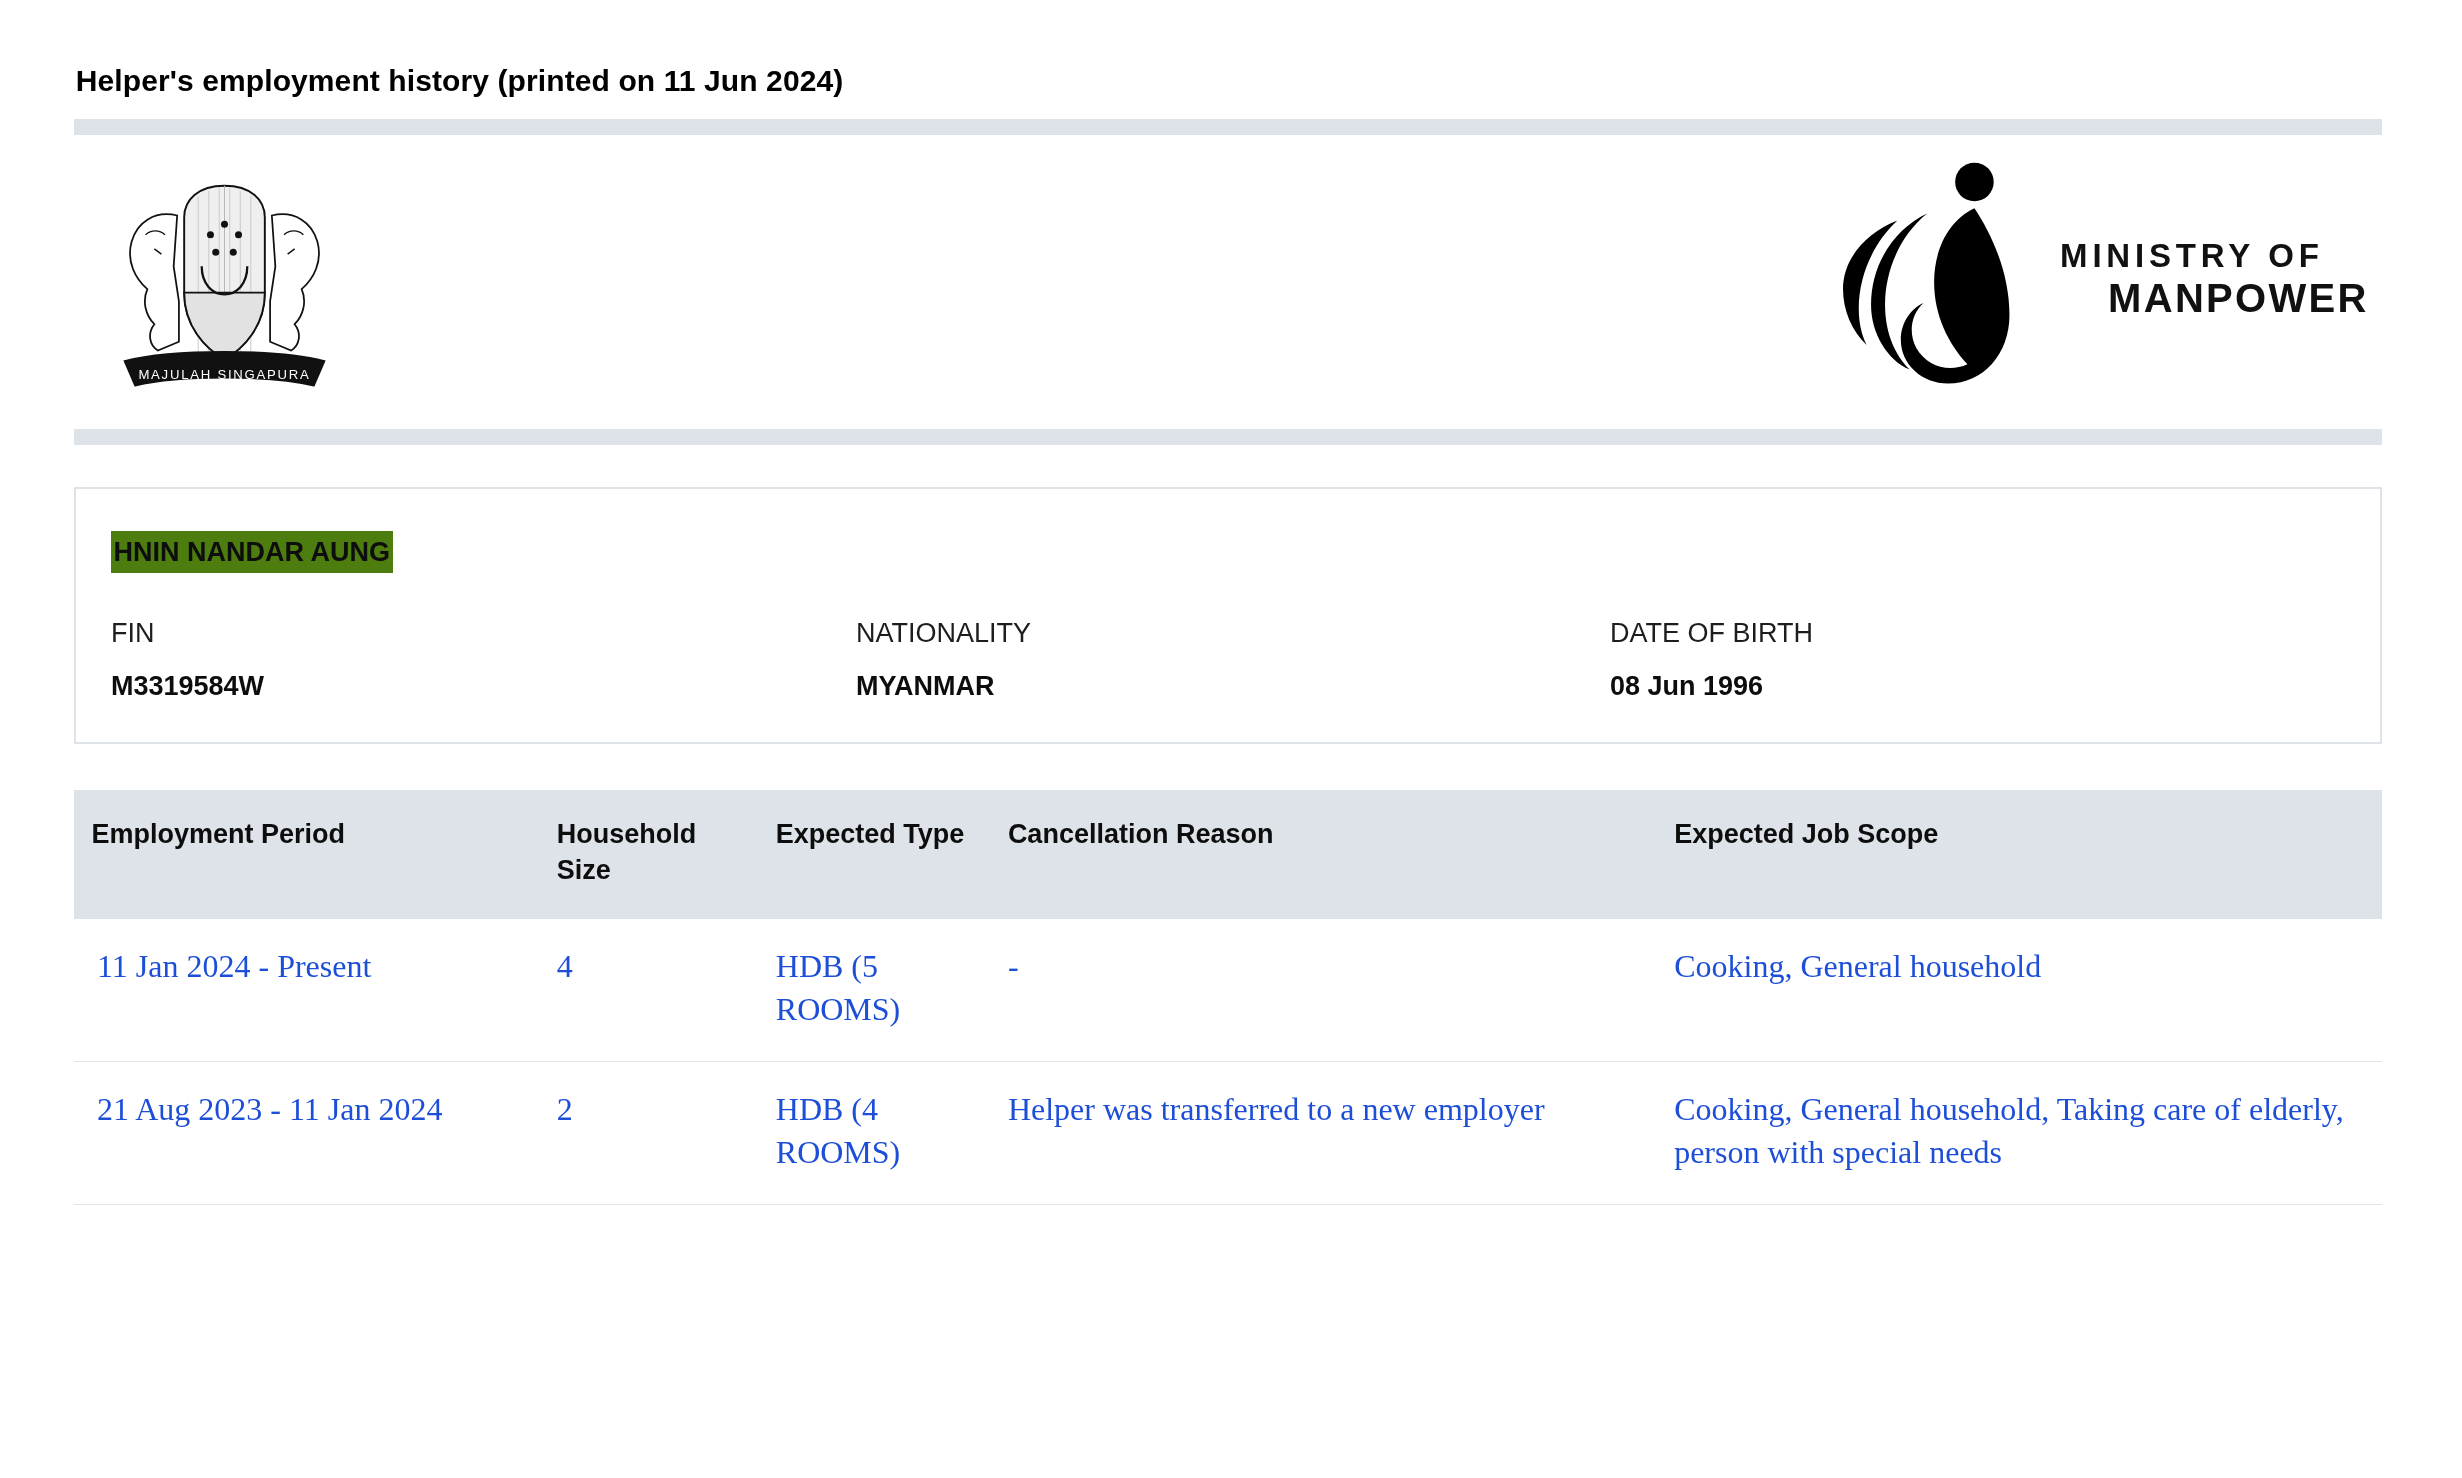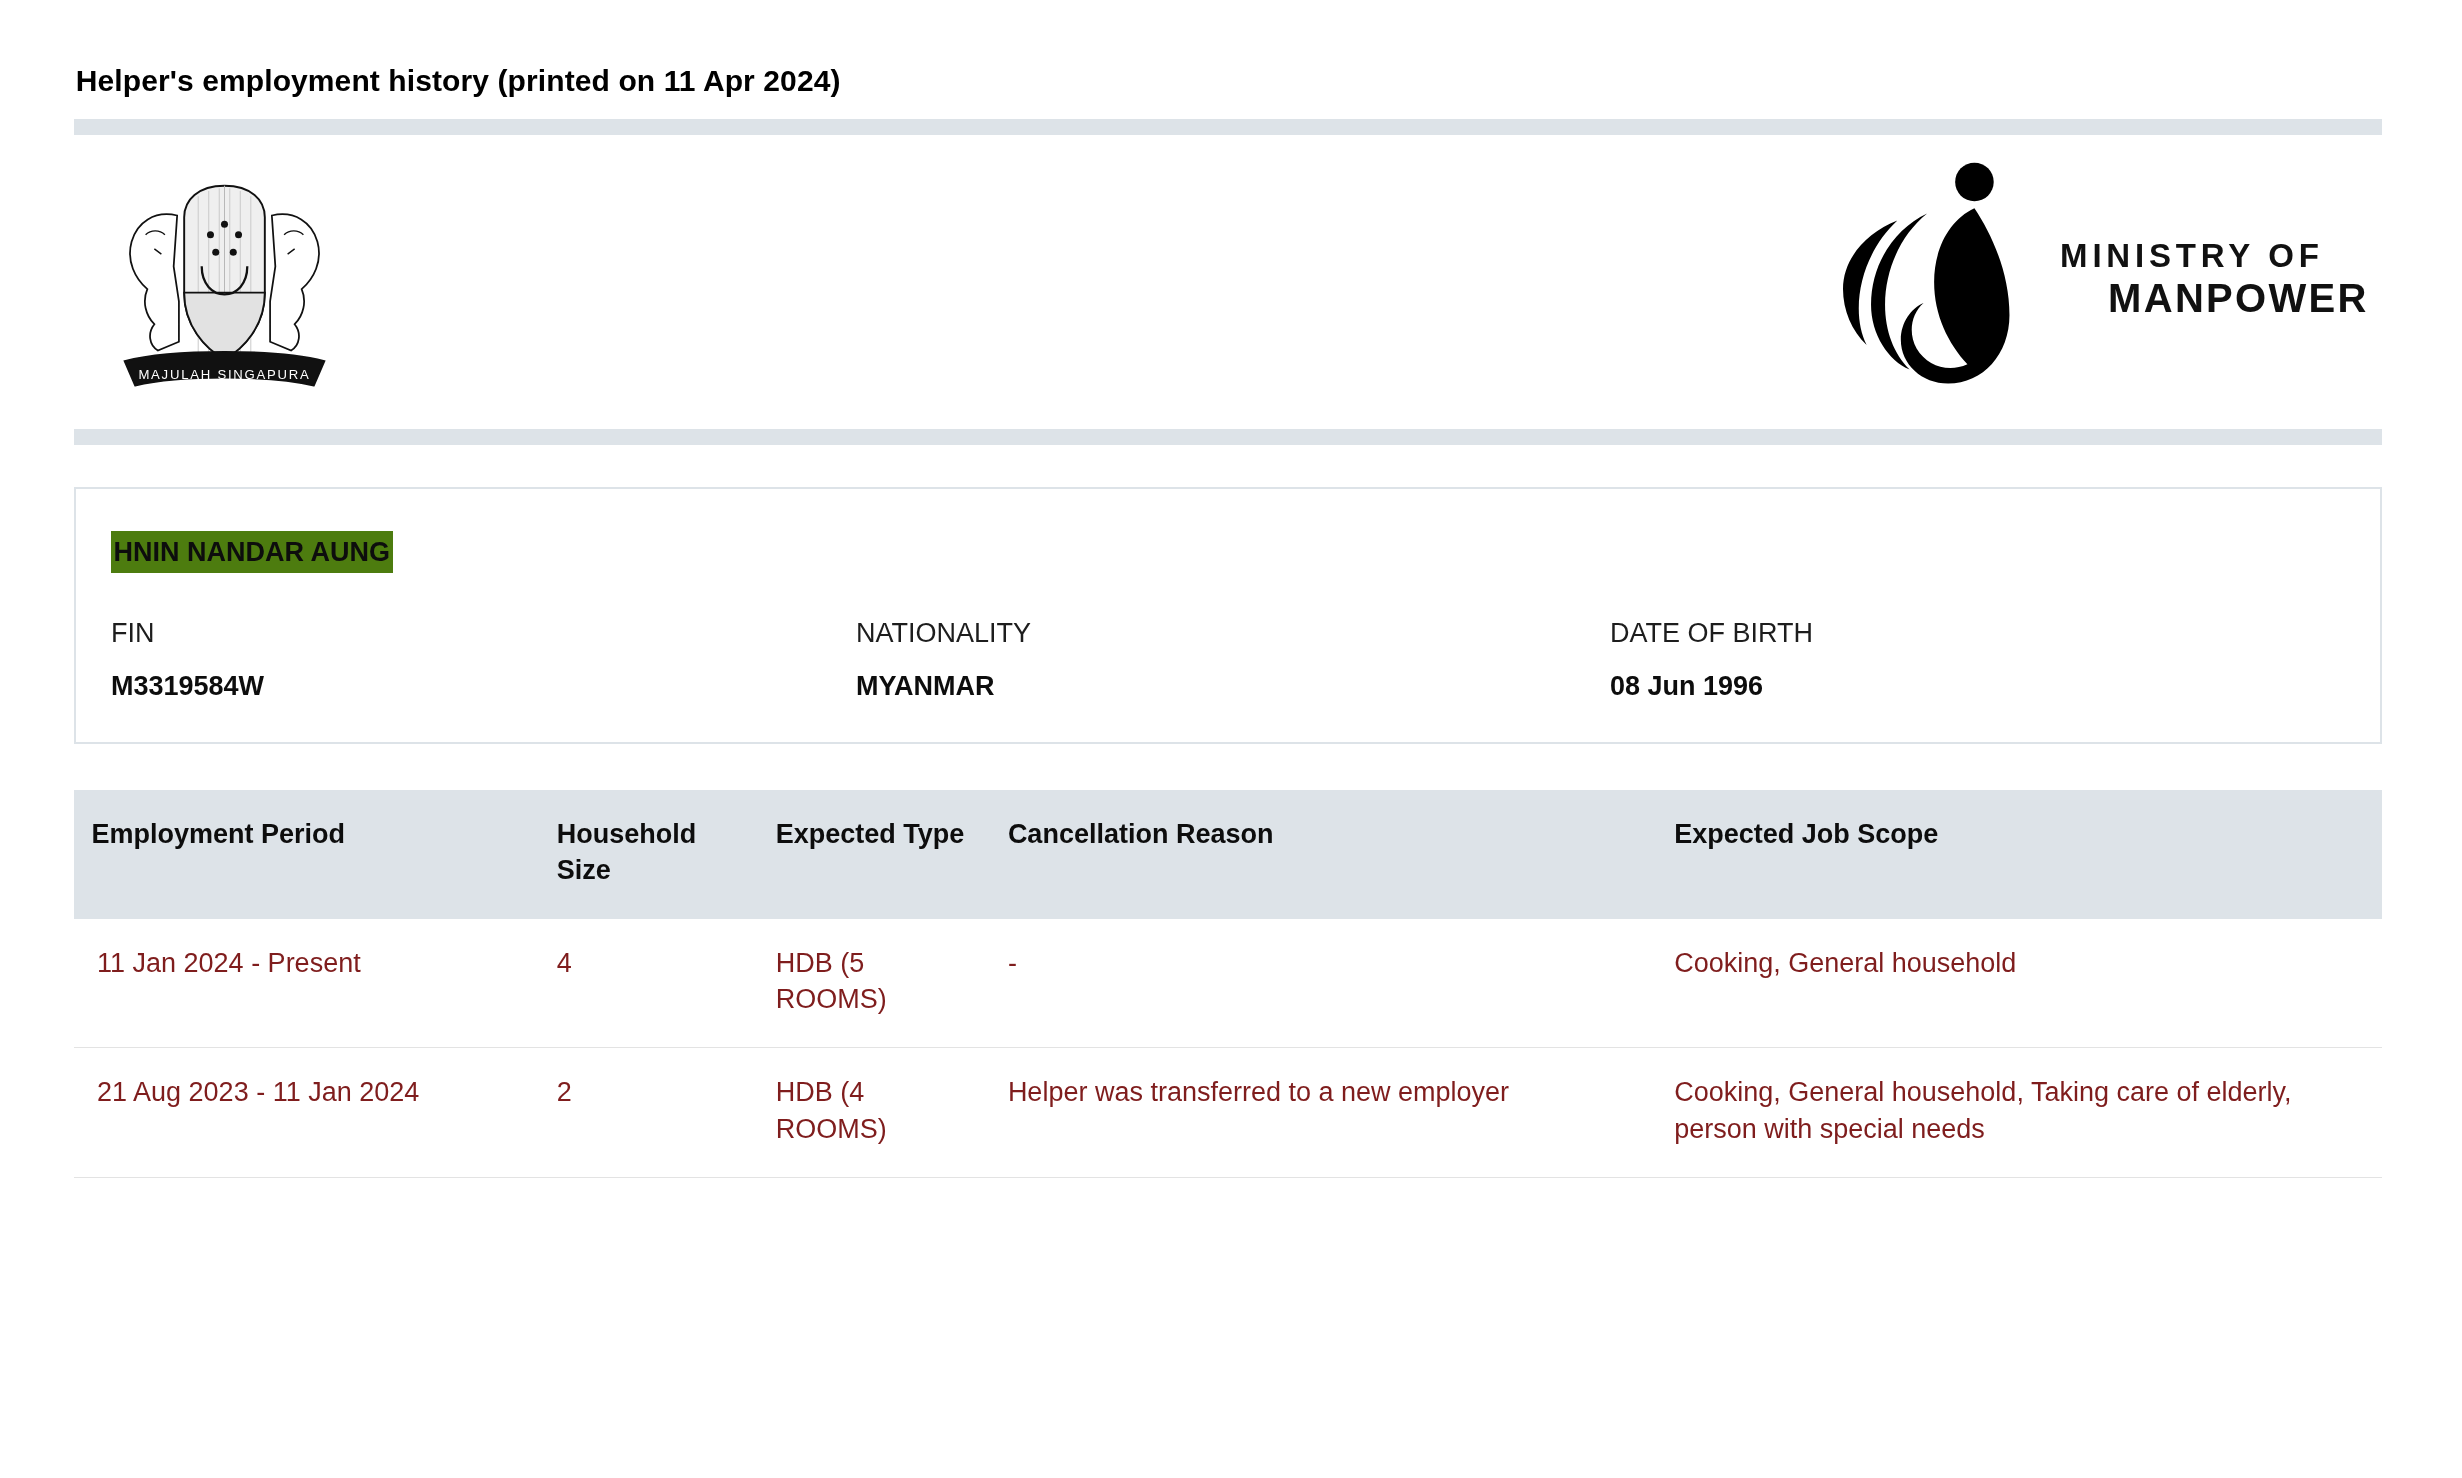"Helper's employment history (printed on" div.doc-title { text: Apr -> Jun }
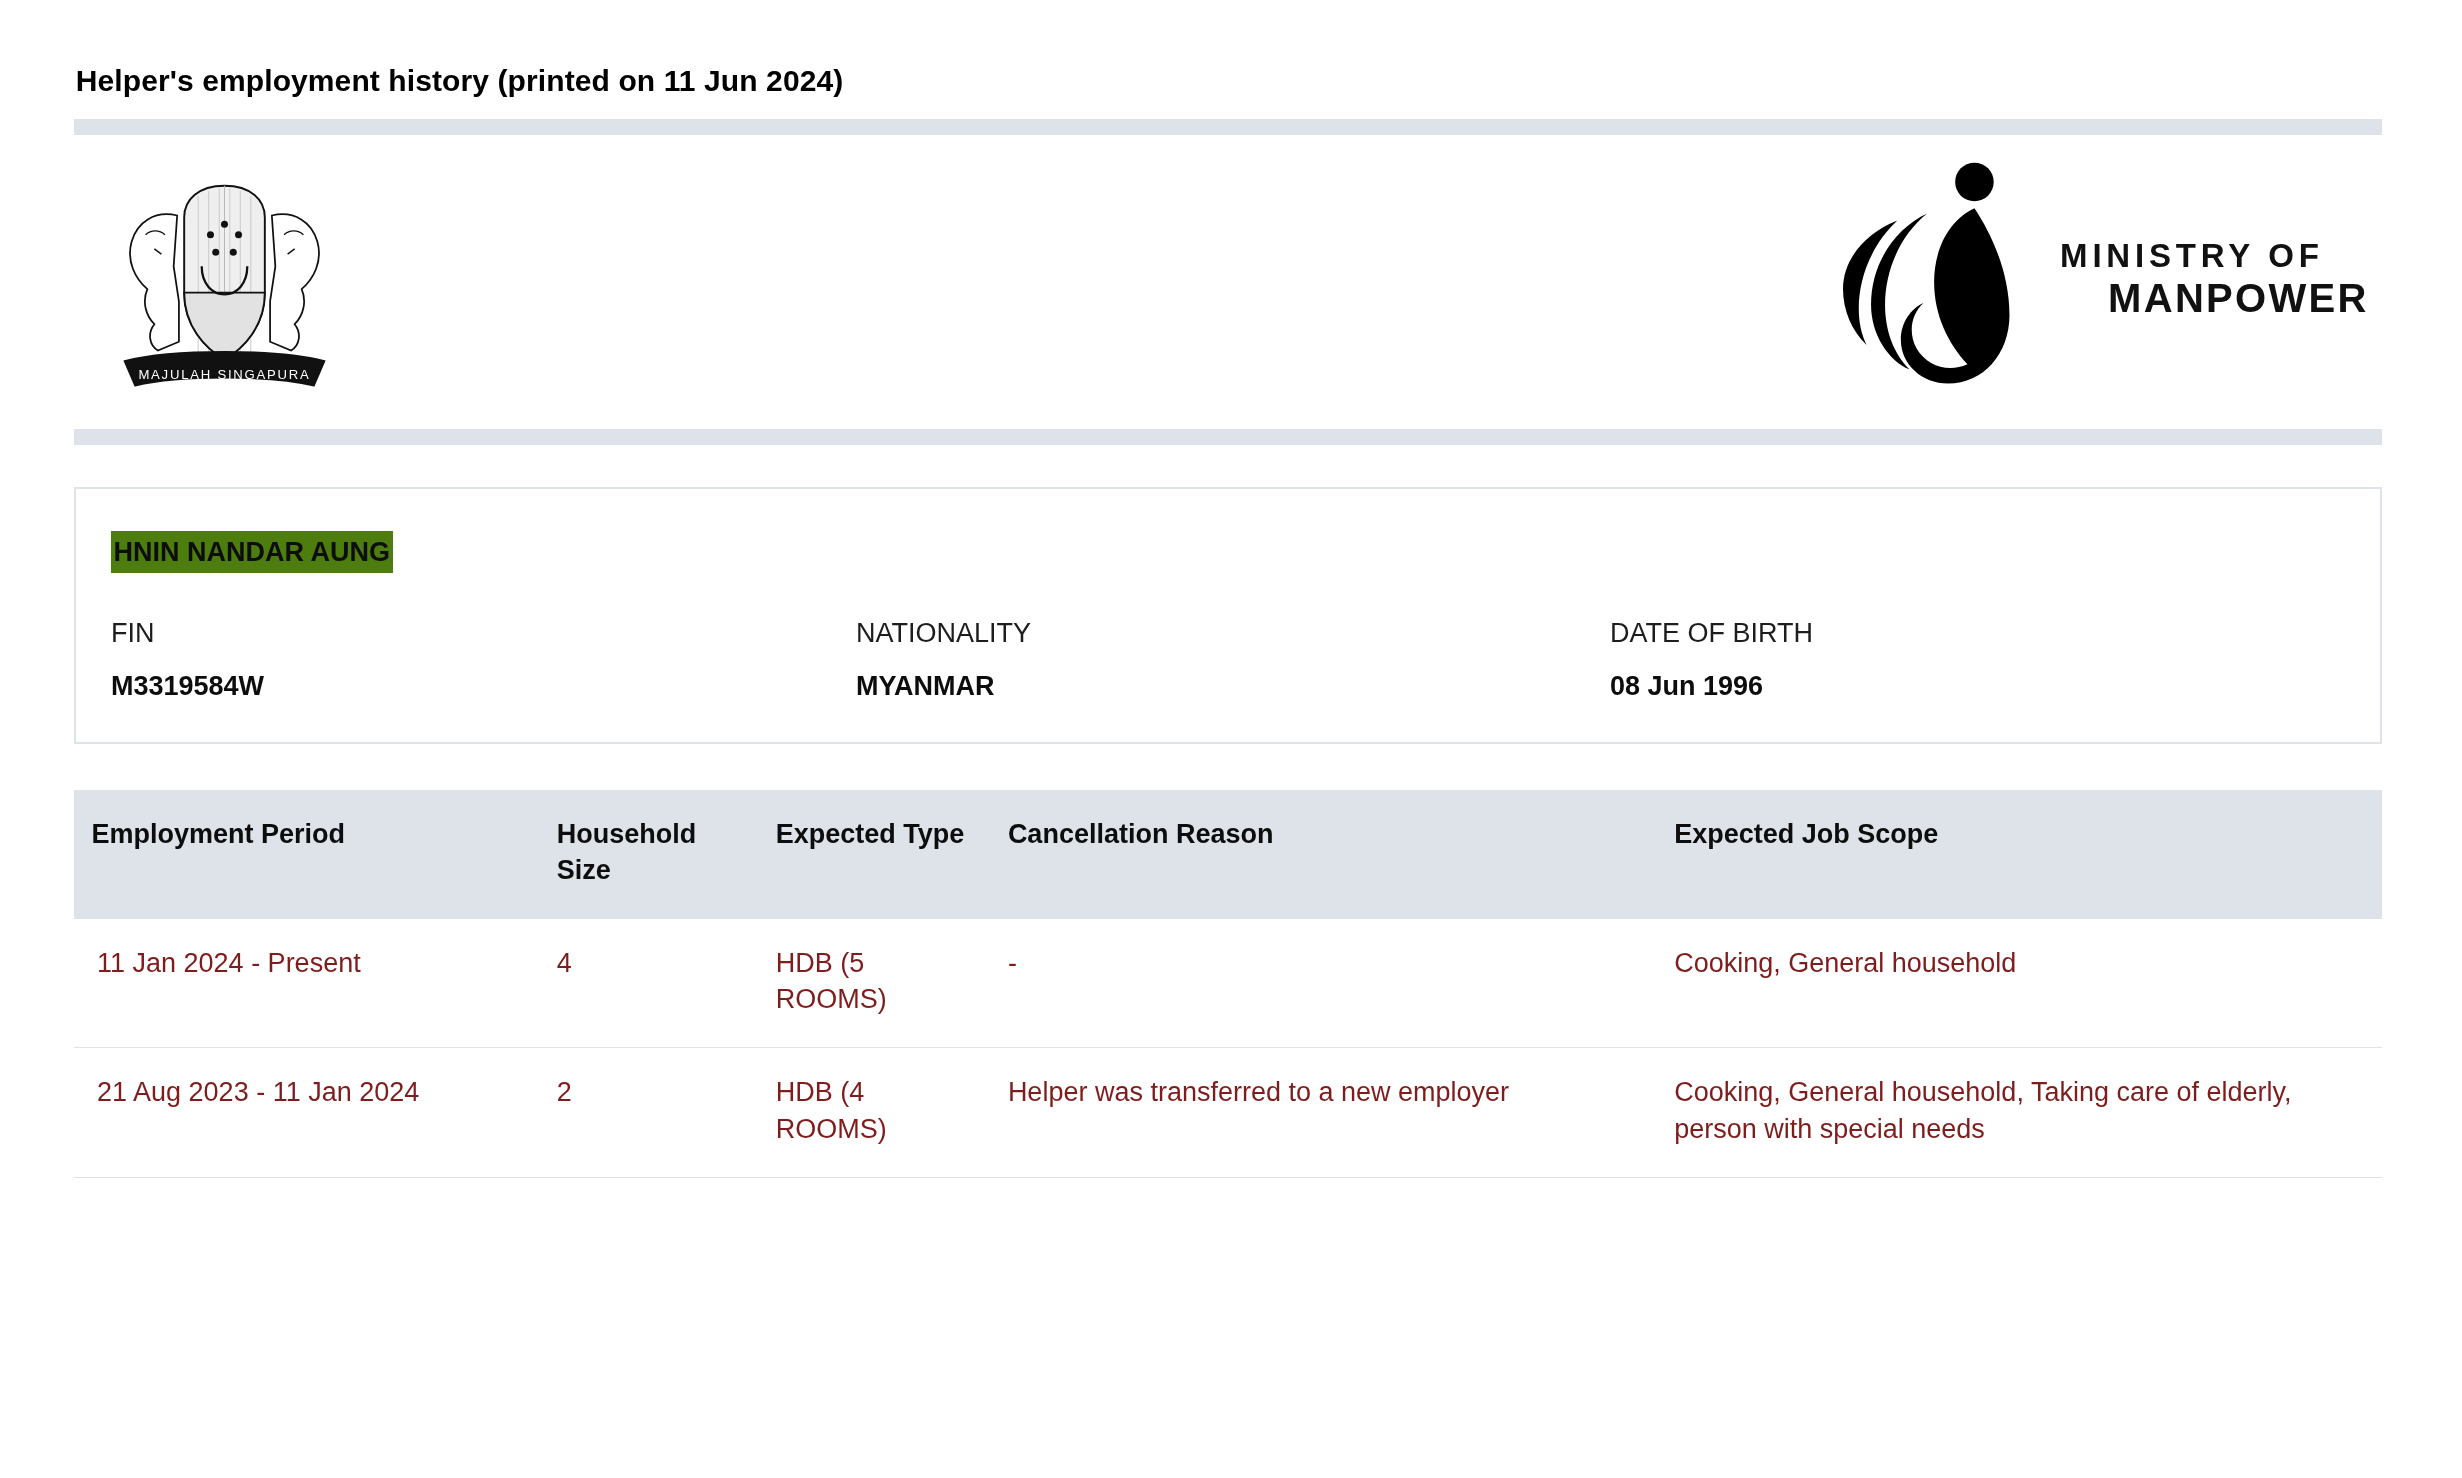"11 Jan 2024 - Present" table.history tbody td { color: #7f1d1d -> #1d4ed8; font-family: none -> Liberation Serif, serif; font-size: 27px -> 32px }
